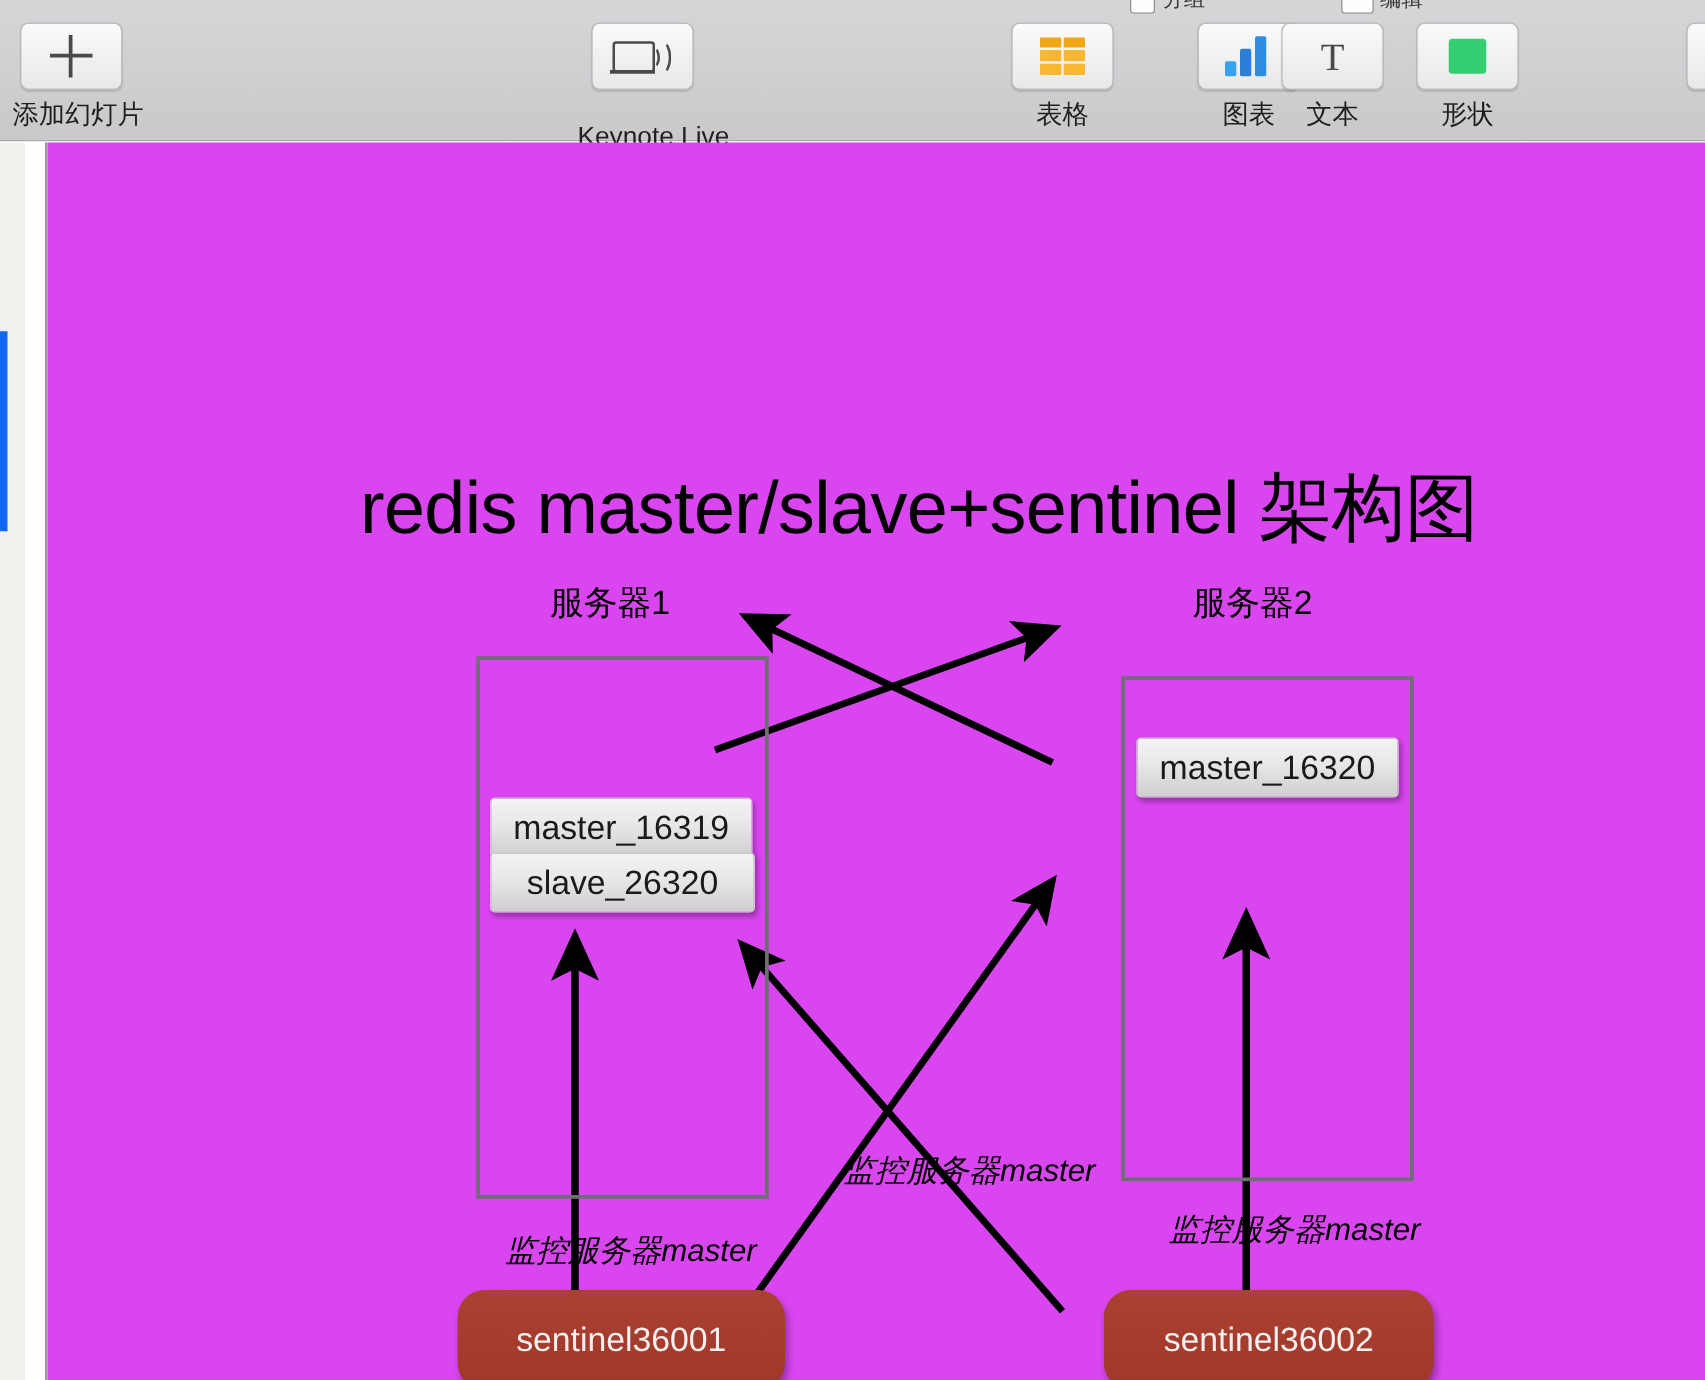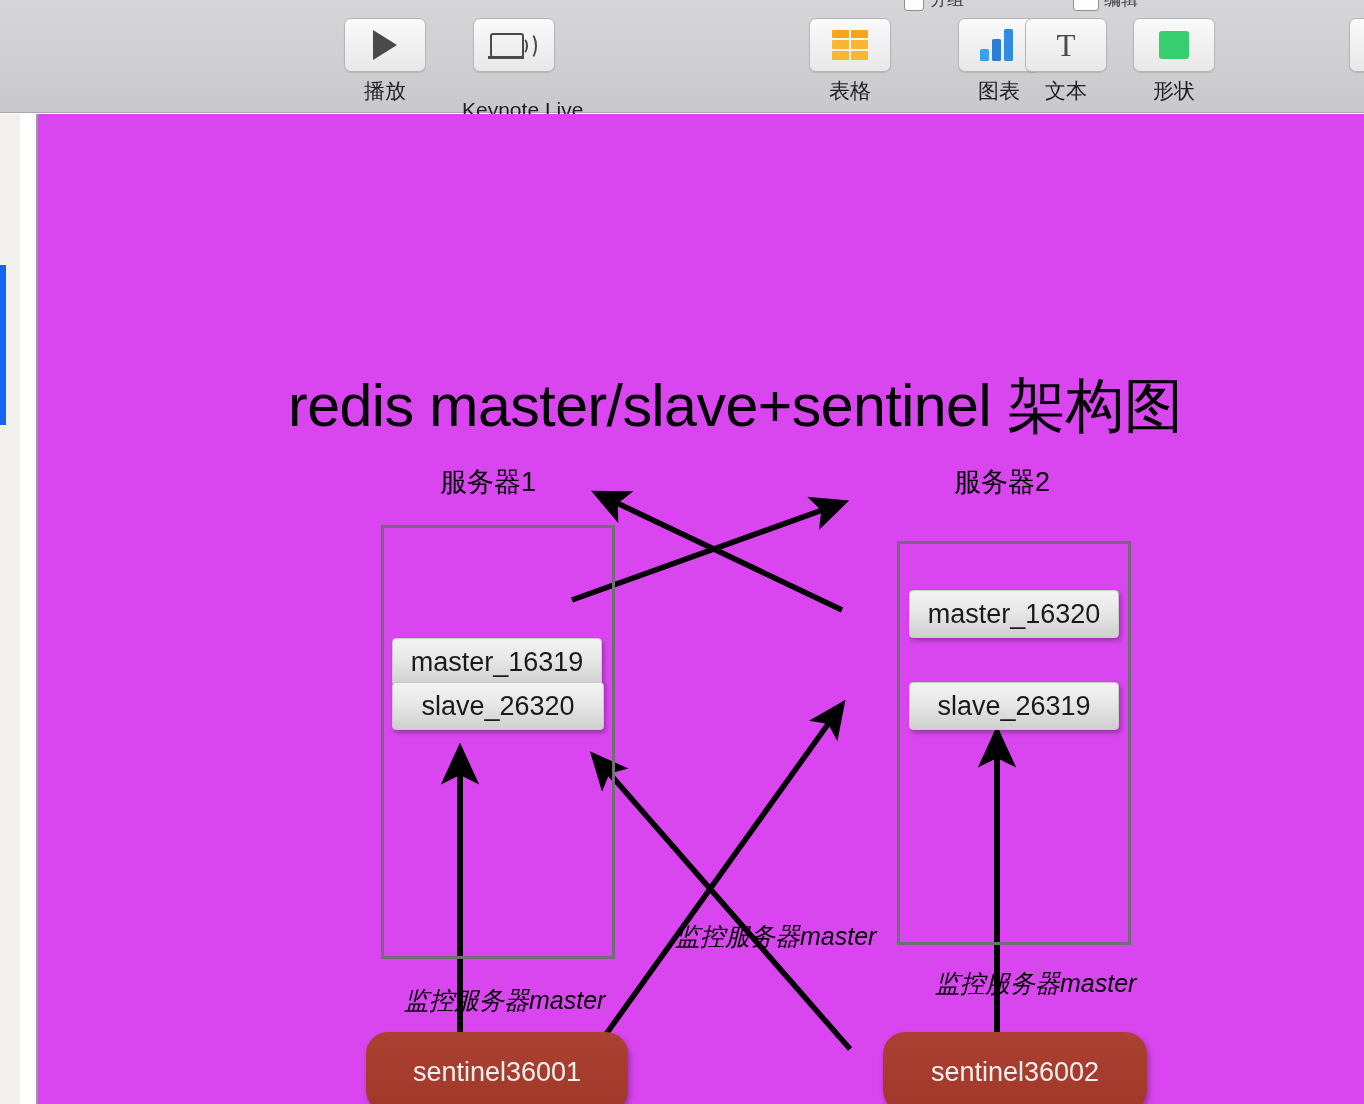"添加幻灯片" div.tb-item { html: none -> <div> <div> <span></span> </div> <div>添加幻灯片</div> </div> }
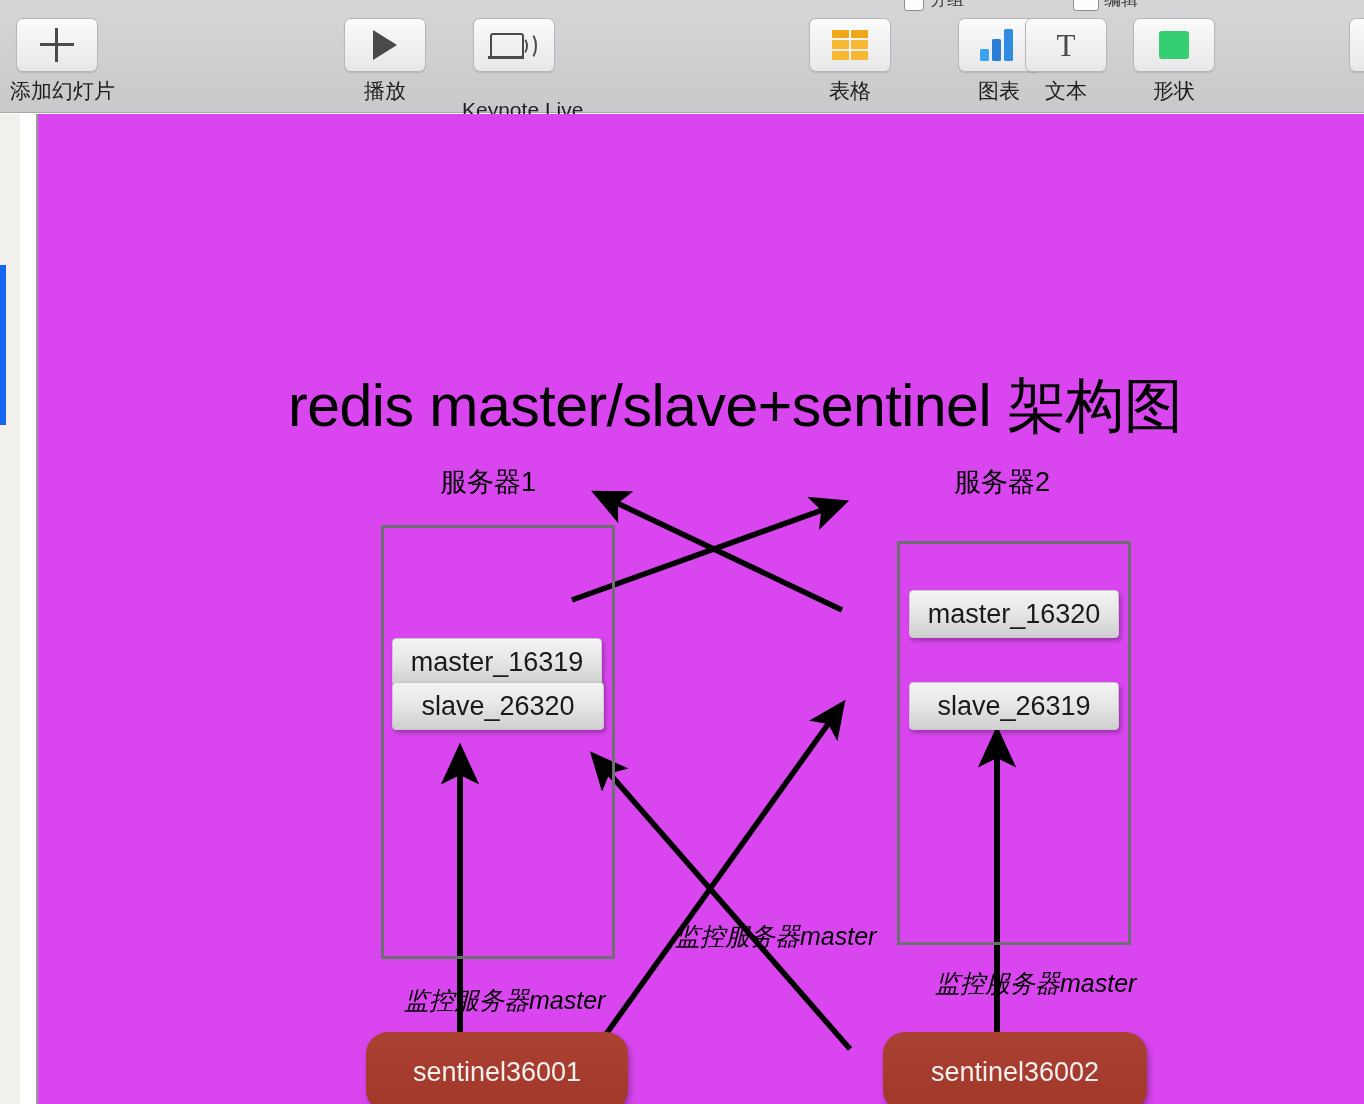"播放" div.tb-item { html: <div> <div> <span></span> </div> <div>播放</div> </div> -> none }
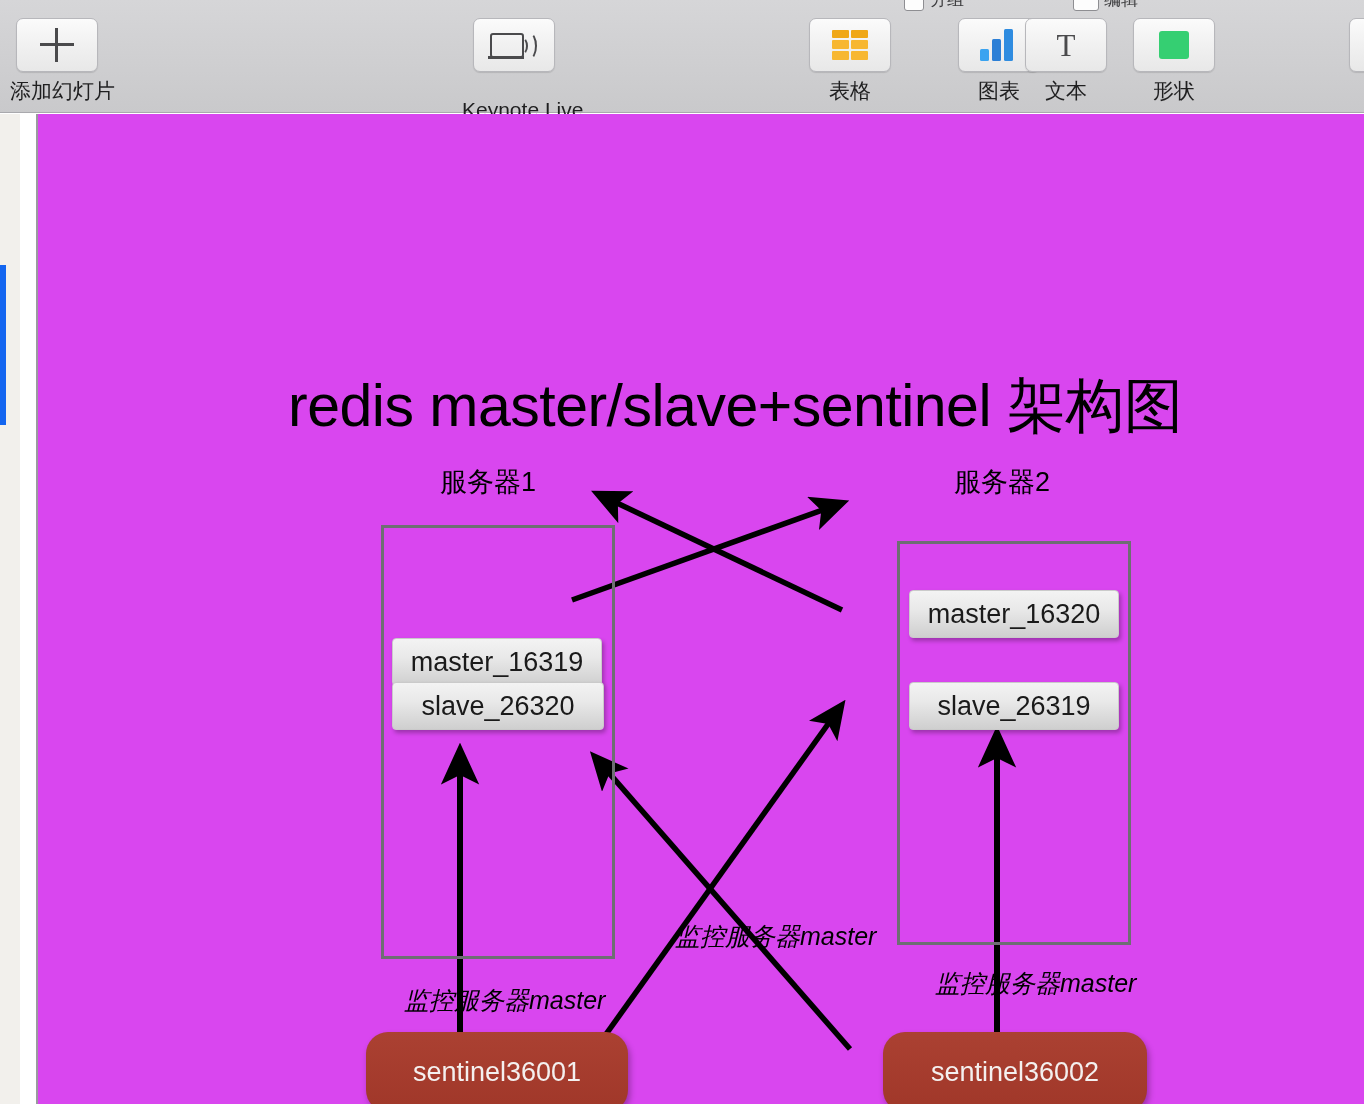"slave_26319" div.node { html: <div>slave_26319</div> -> none }
